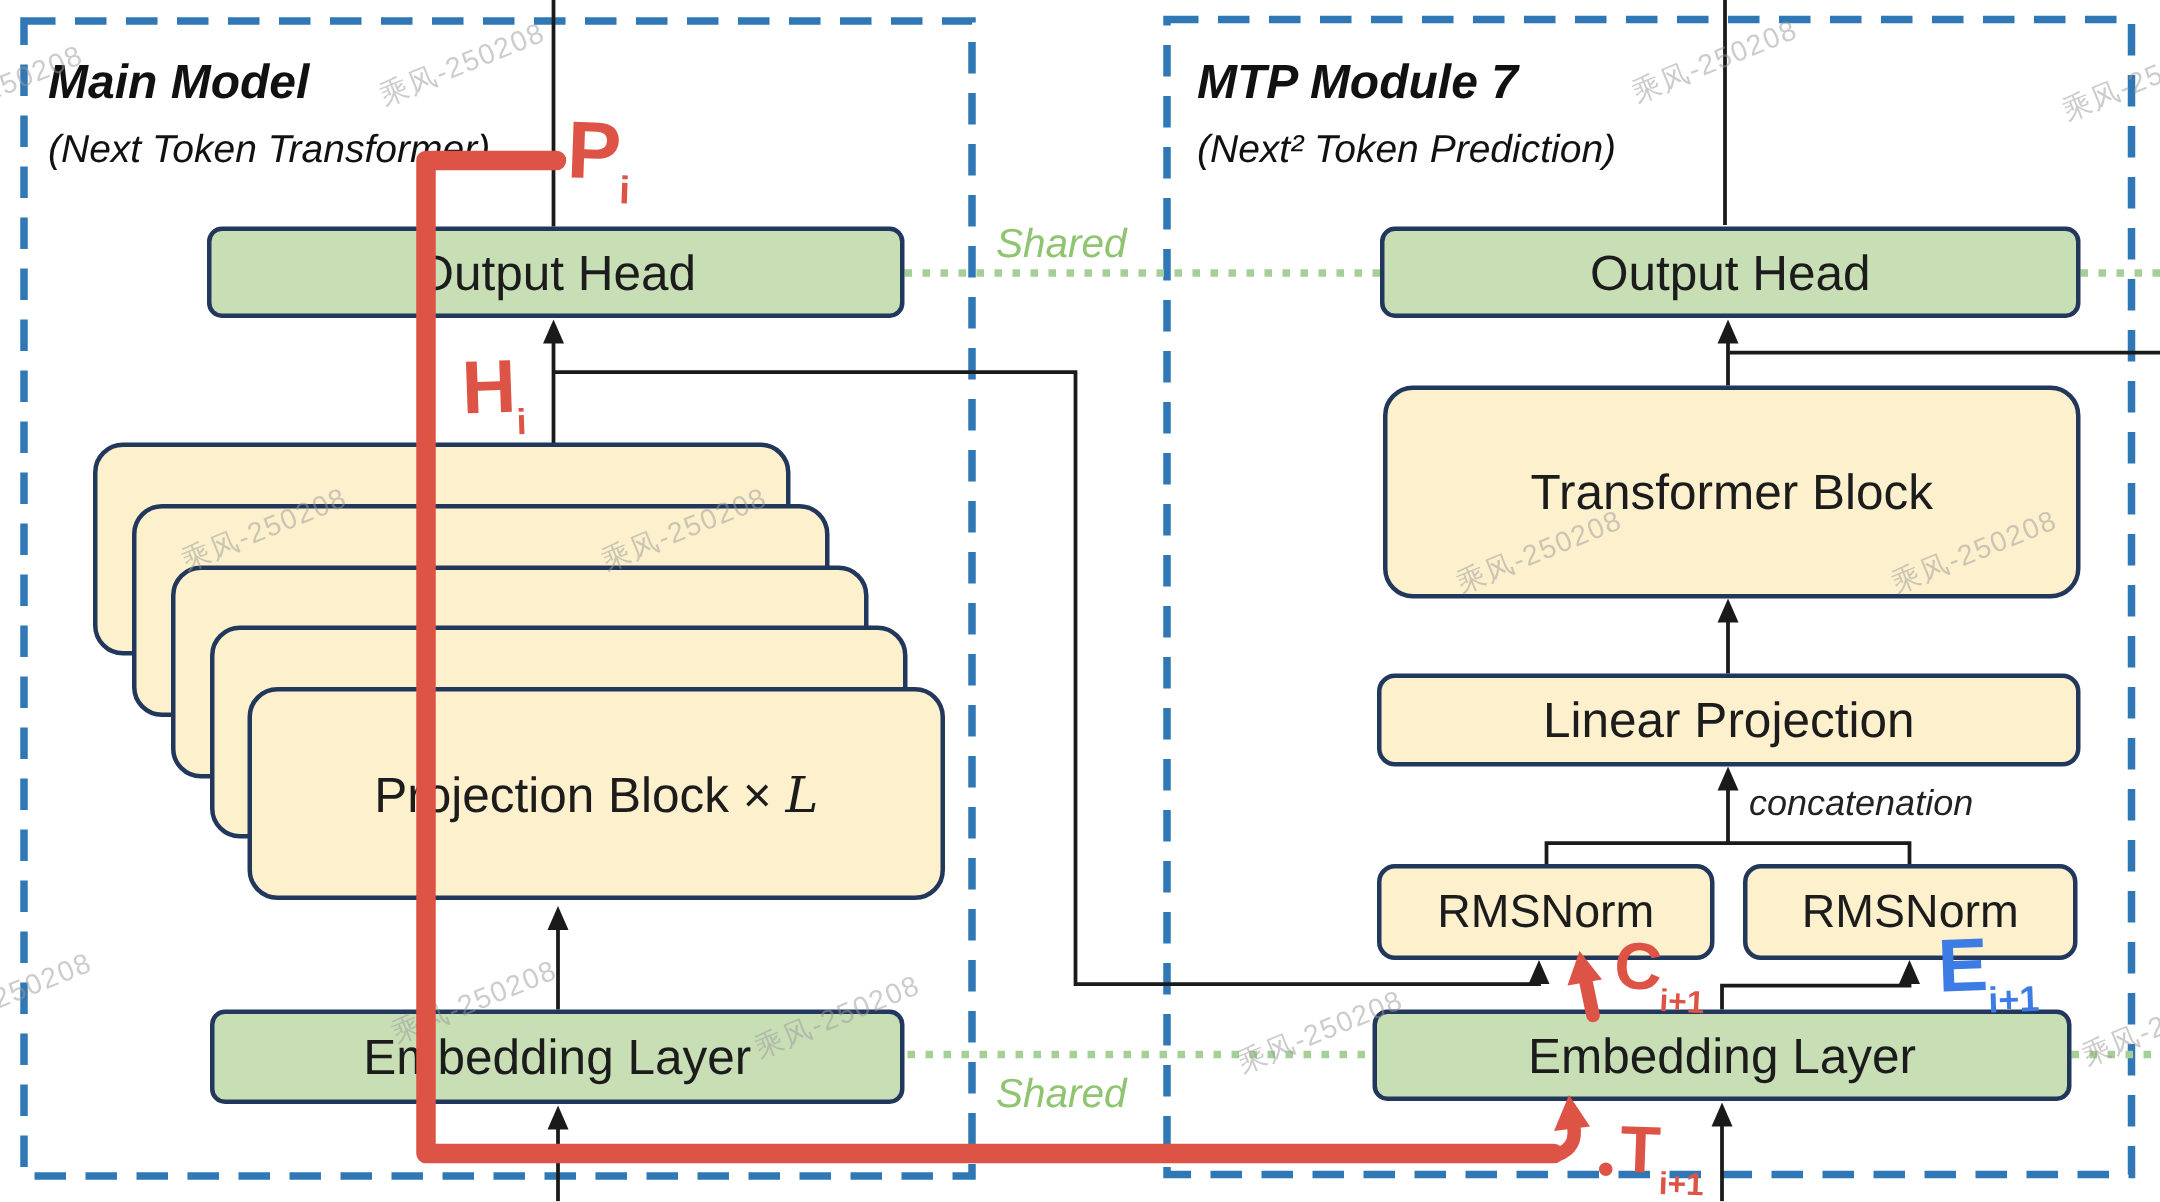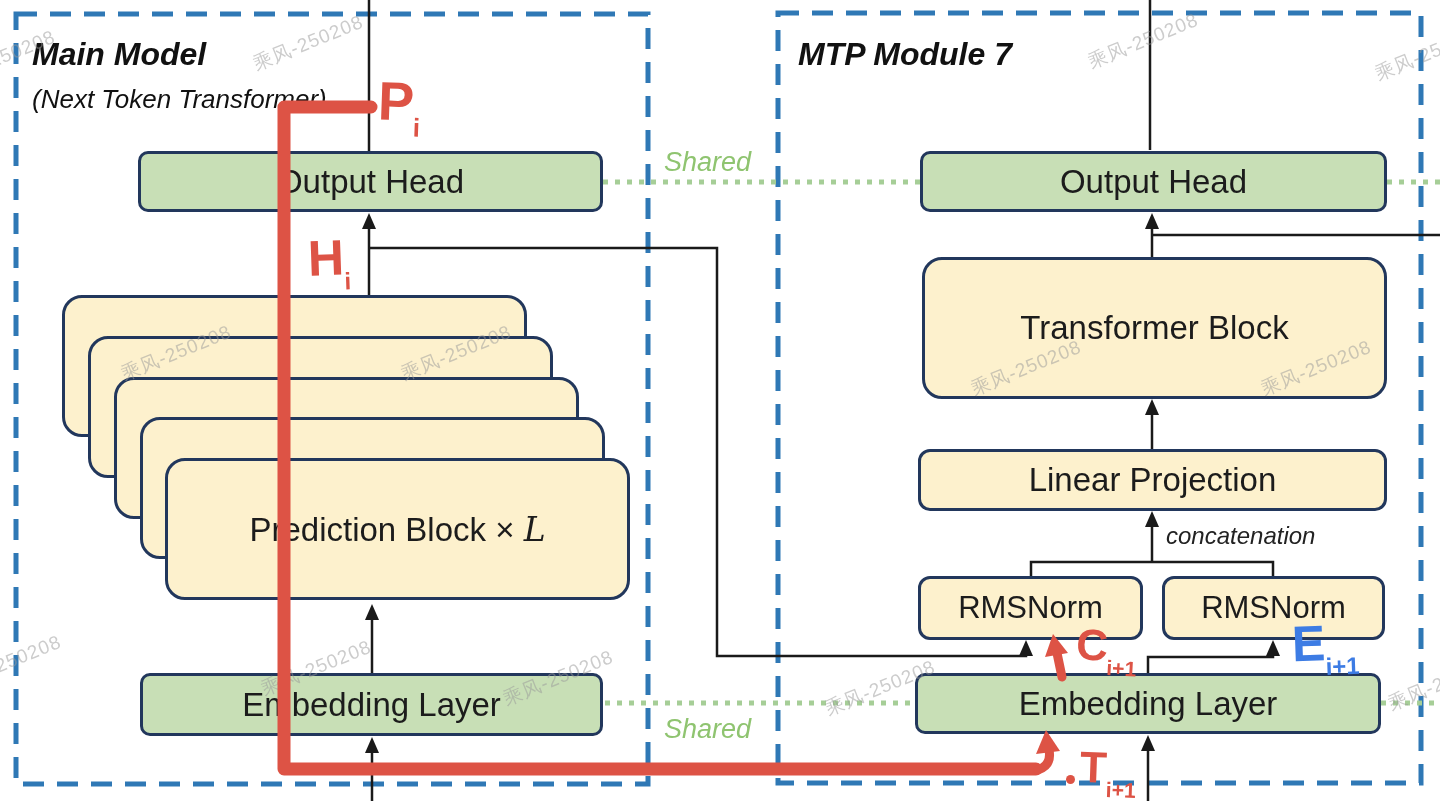"(Next² Token Prediction)" div.subtitle { html: none -> <div>(Next² Token Prediction)</div> }
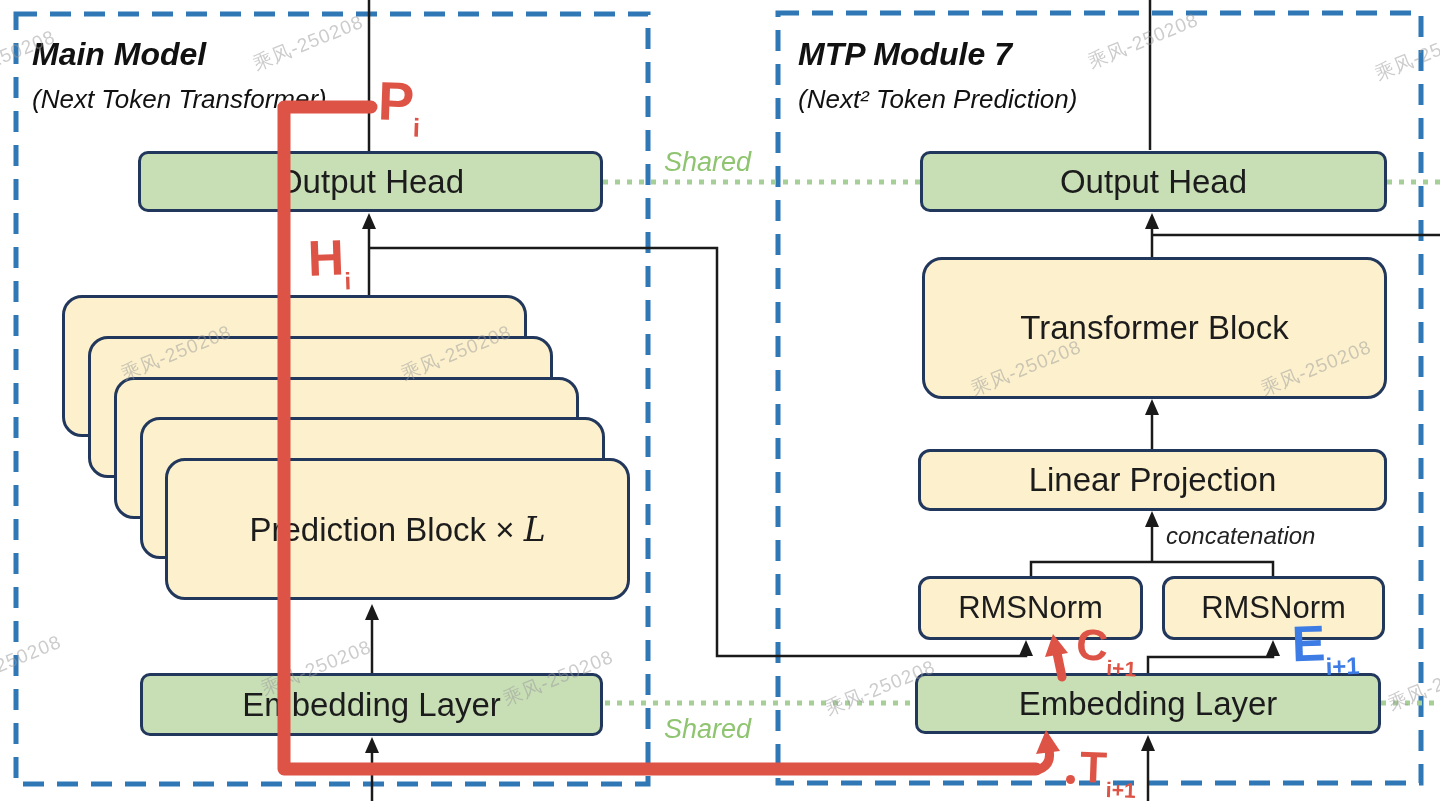"Prediction Block ×" span { text: Prediction -> Projection }
